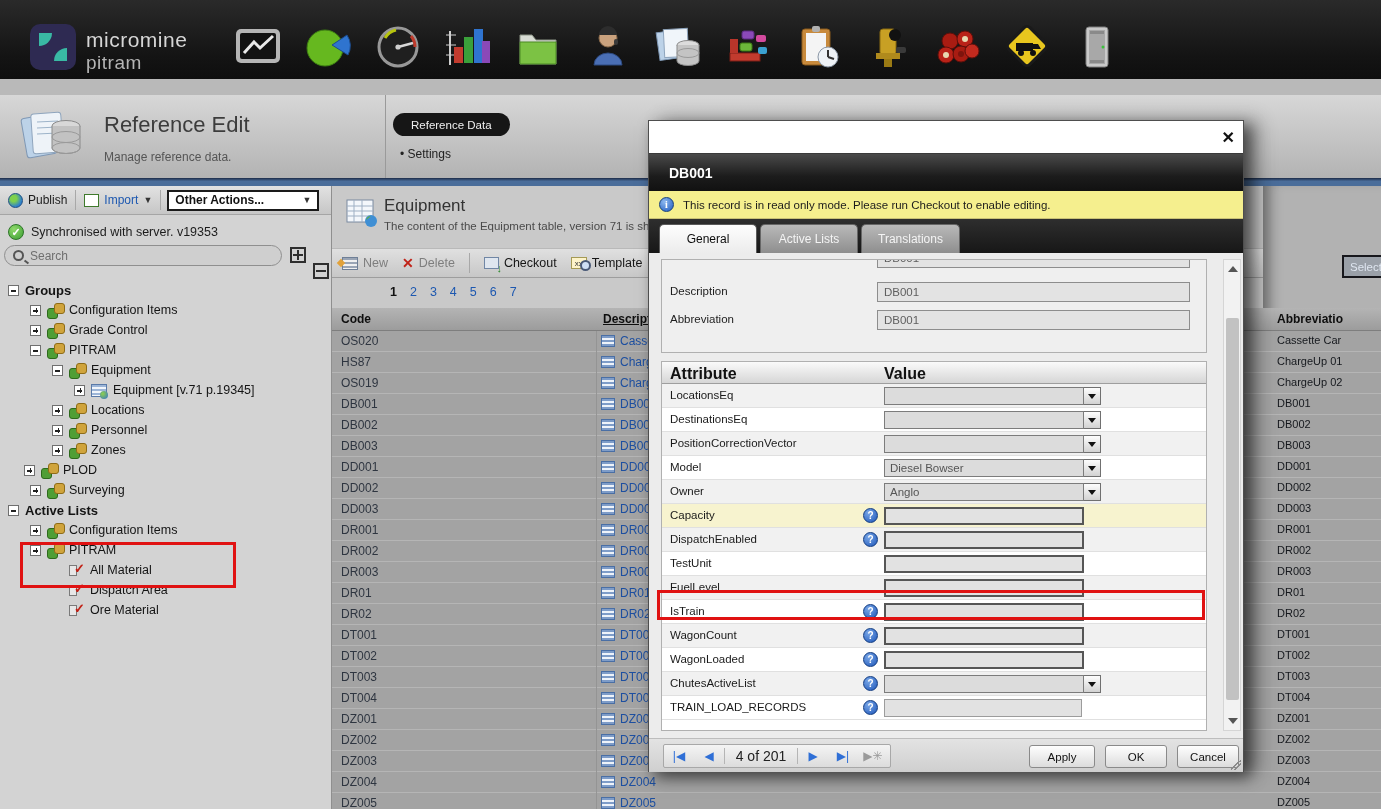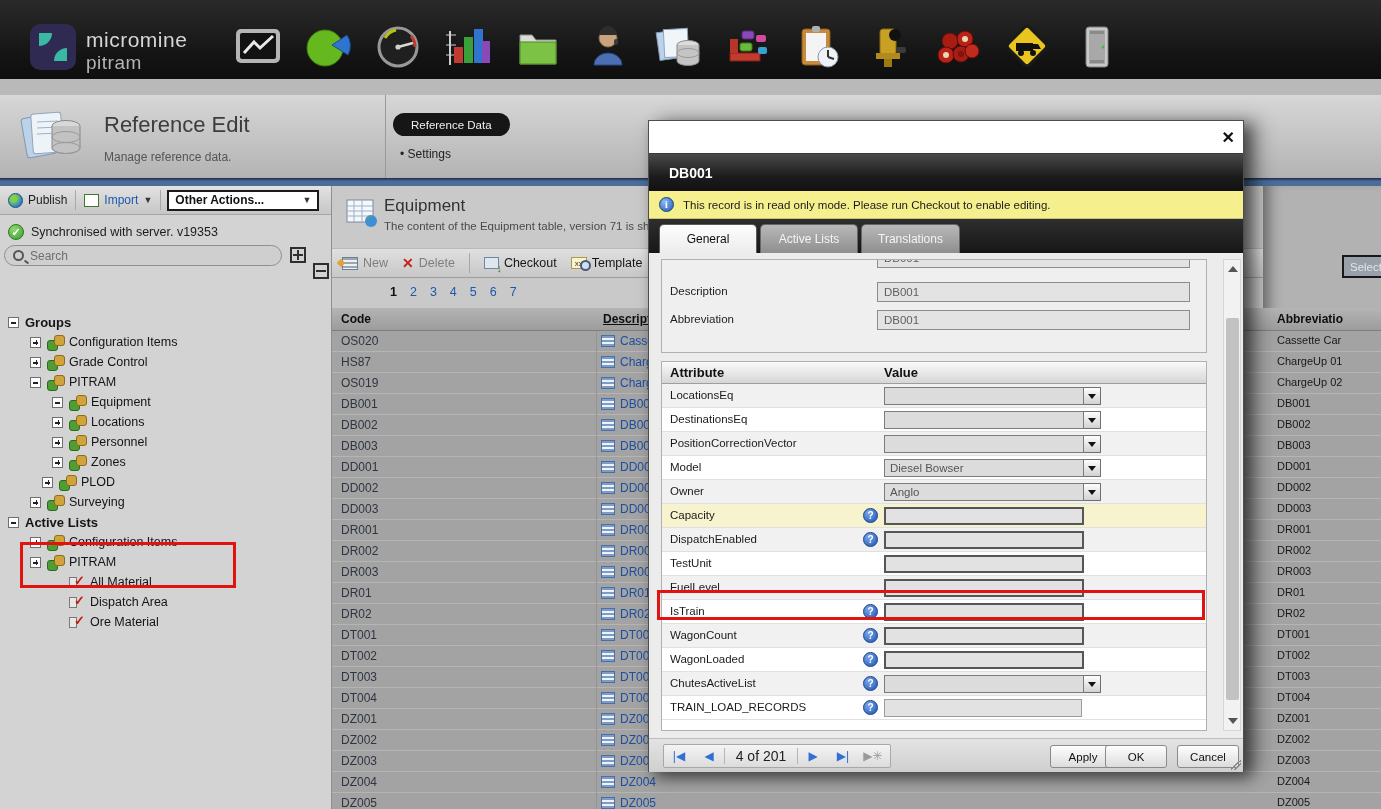"Groups" div.tree-row { margin-top: 32px -> none }
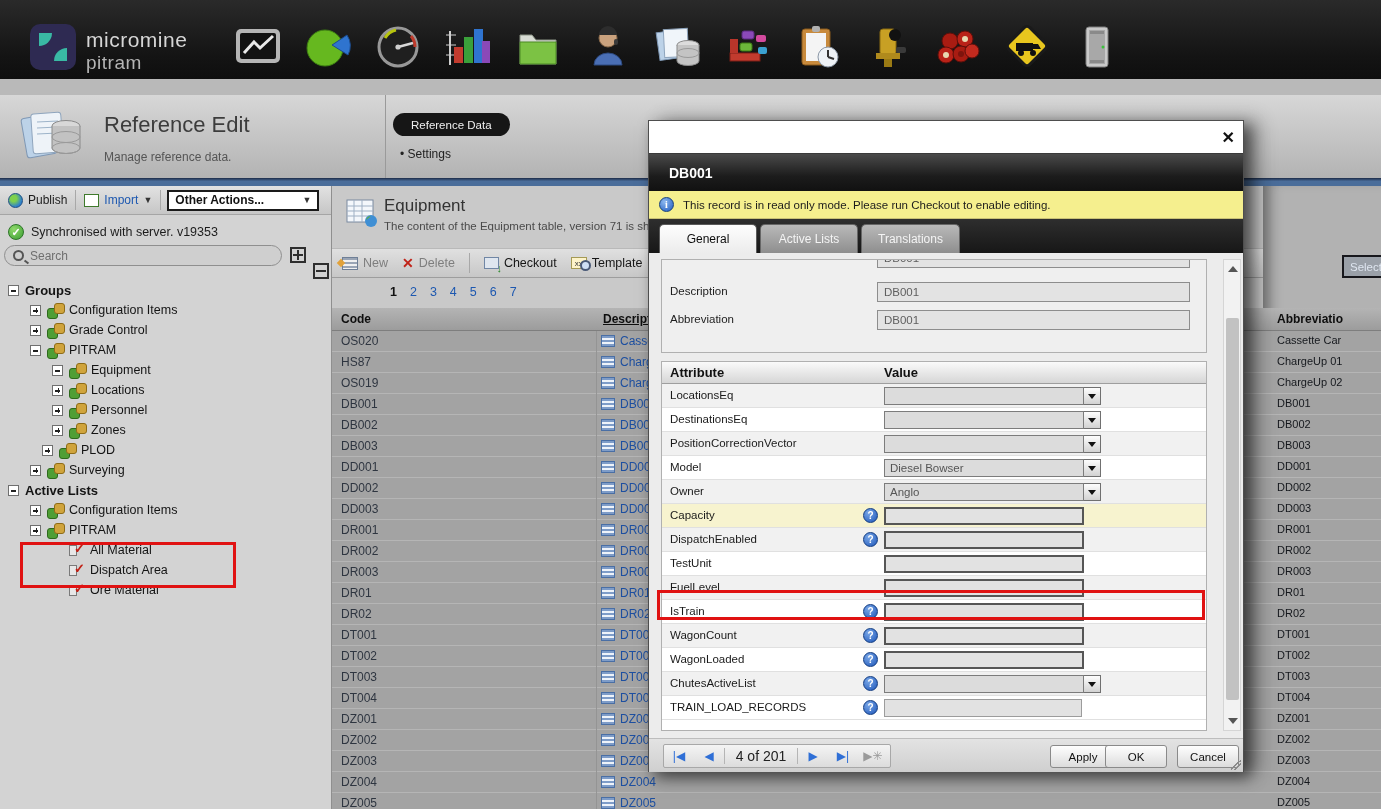"Attribute" #attr-hdr { font-size: 13px -> 16px }
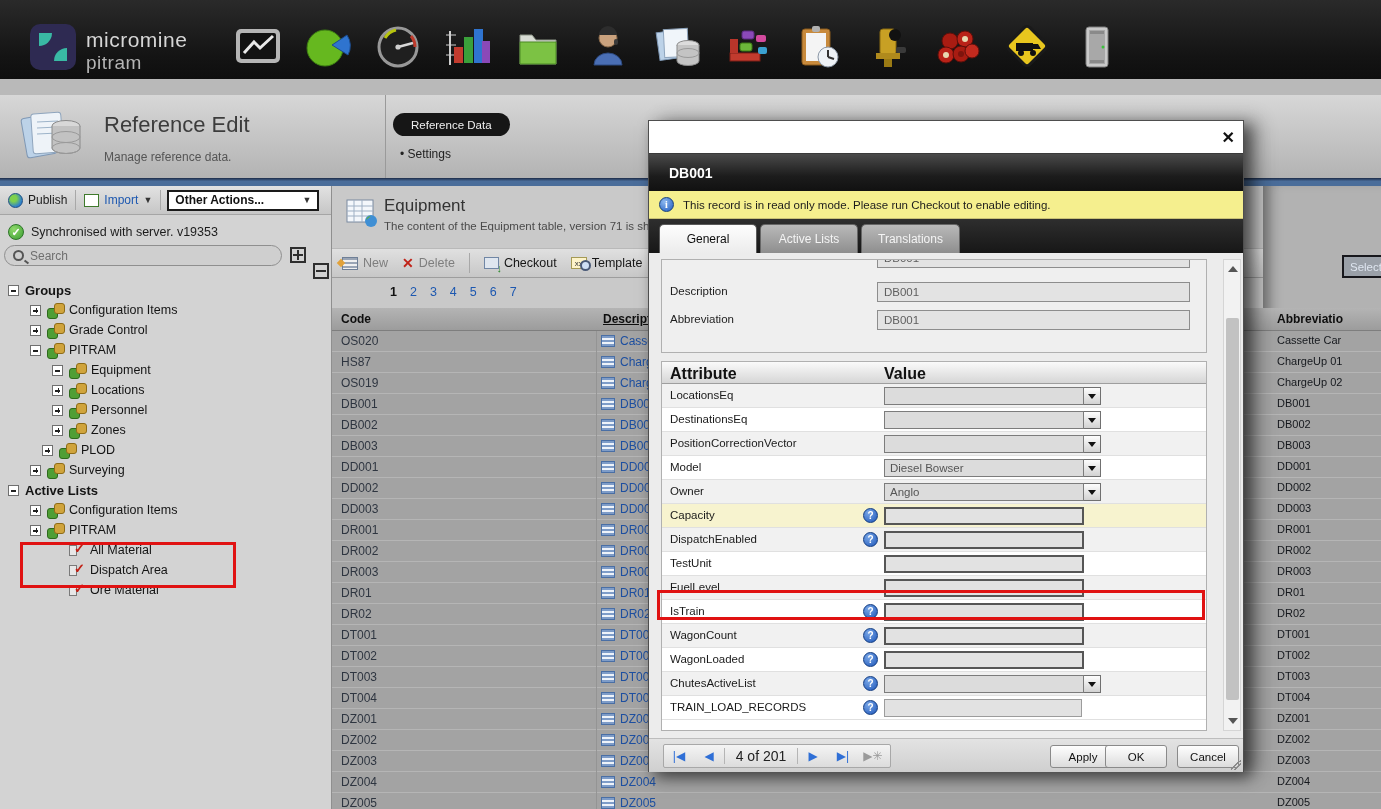"Equipment [v.71 p.19345]" div.tree-row { html: none -> <div> <span></span> <span></span> <span>Equipment [v.71 p.19345]</span> </div> }
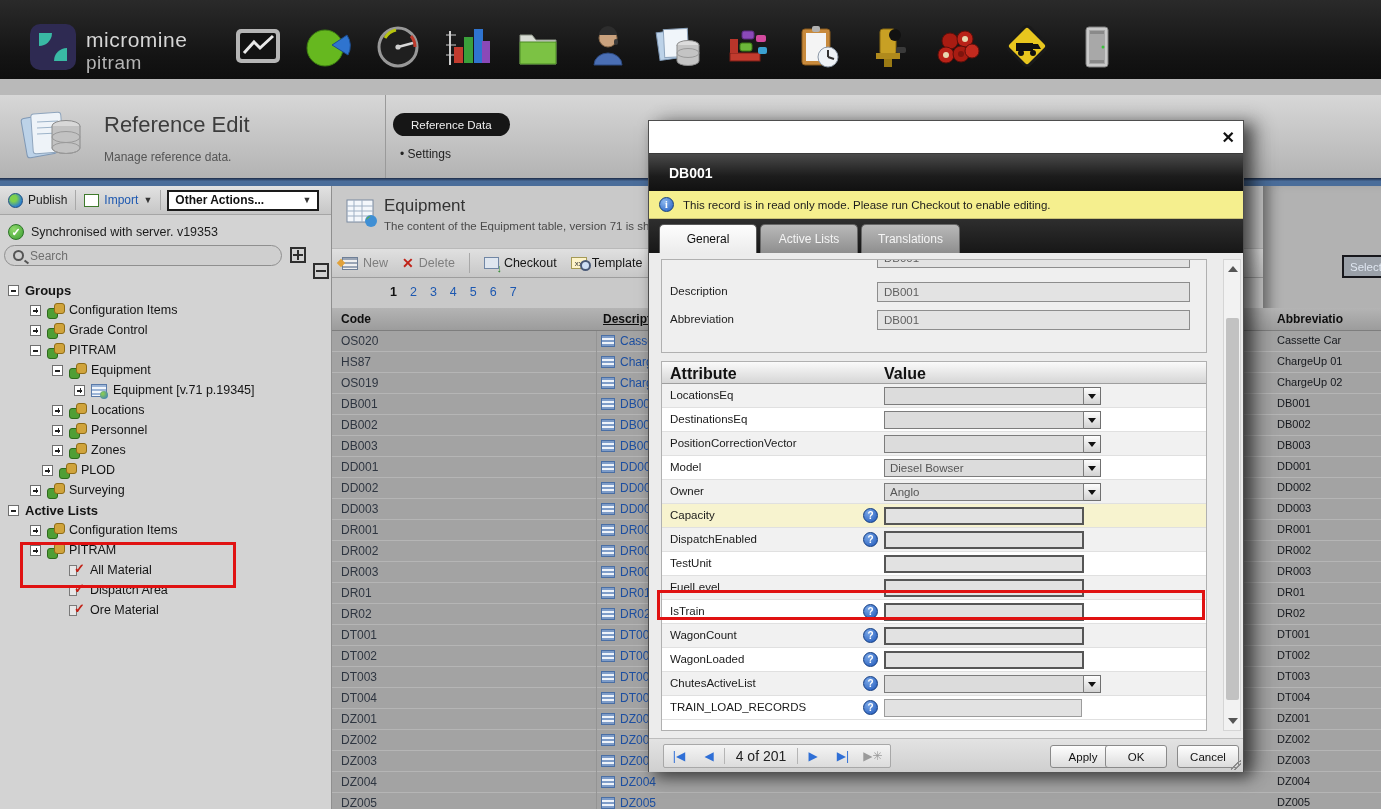"PLOD" div.tree-row { padding-left: 42px -> 24px }
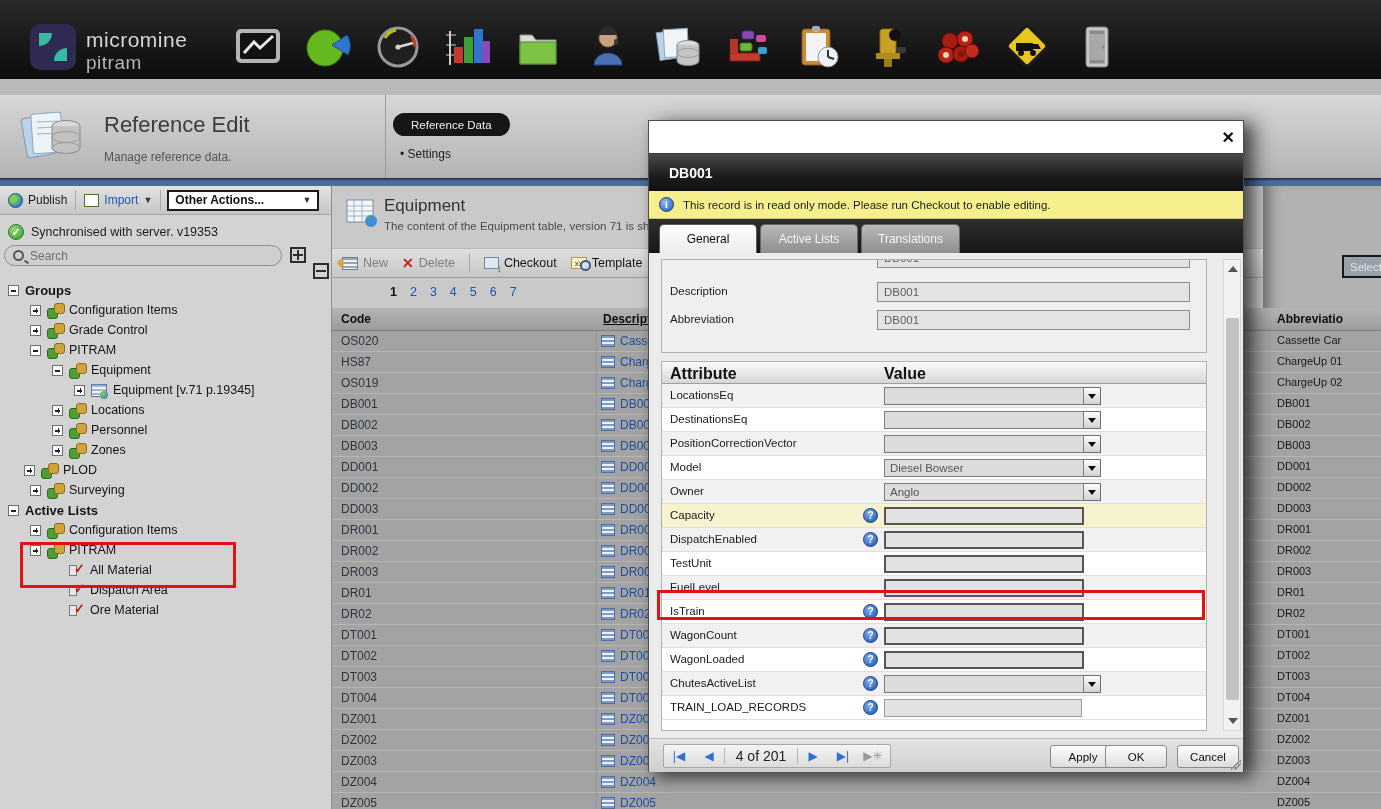"Apply" #btn-apply { left: 401px -> 380px }
